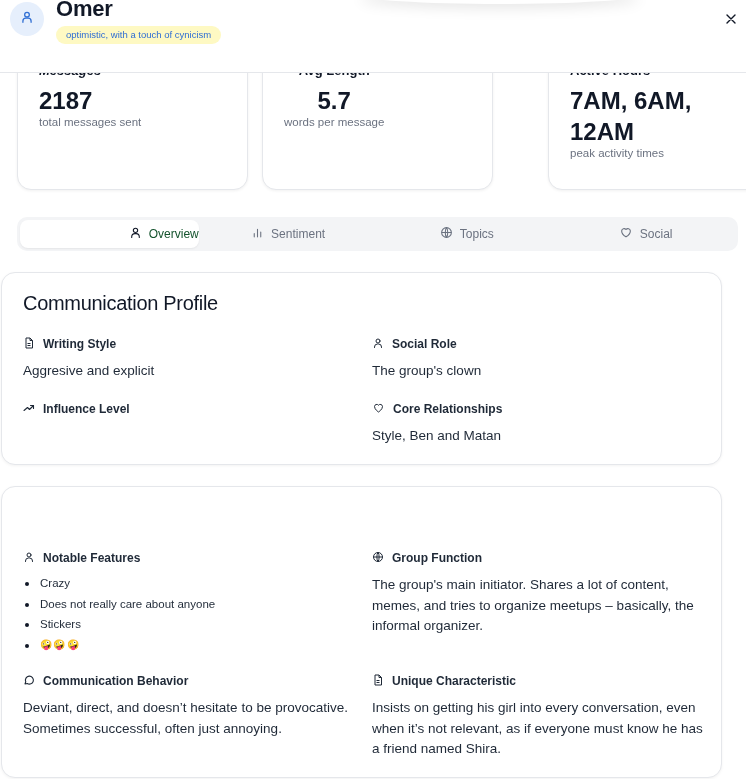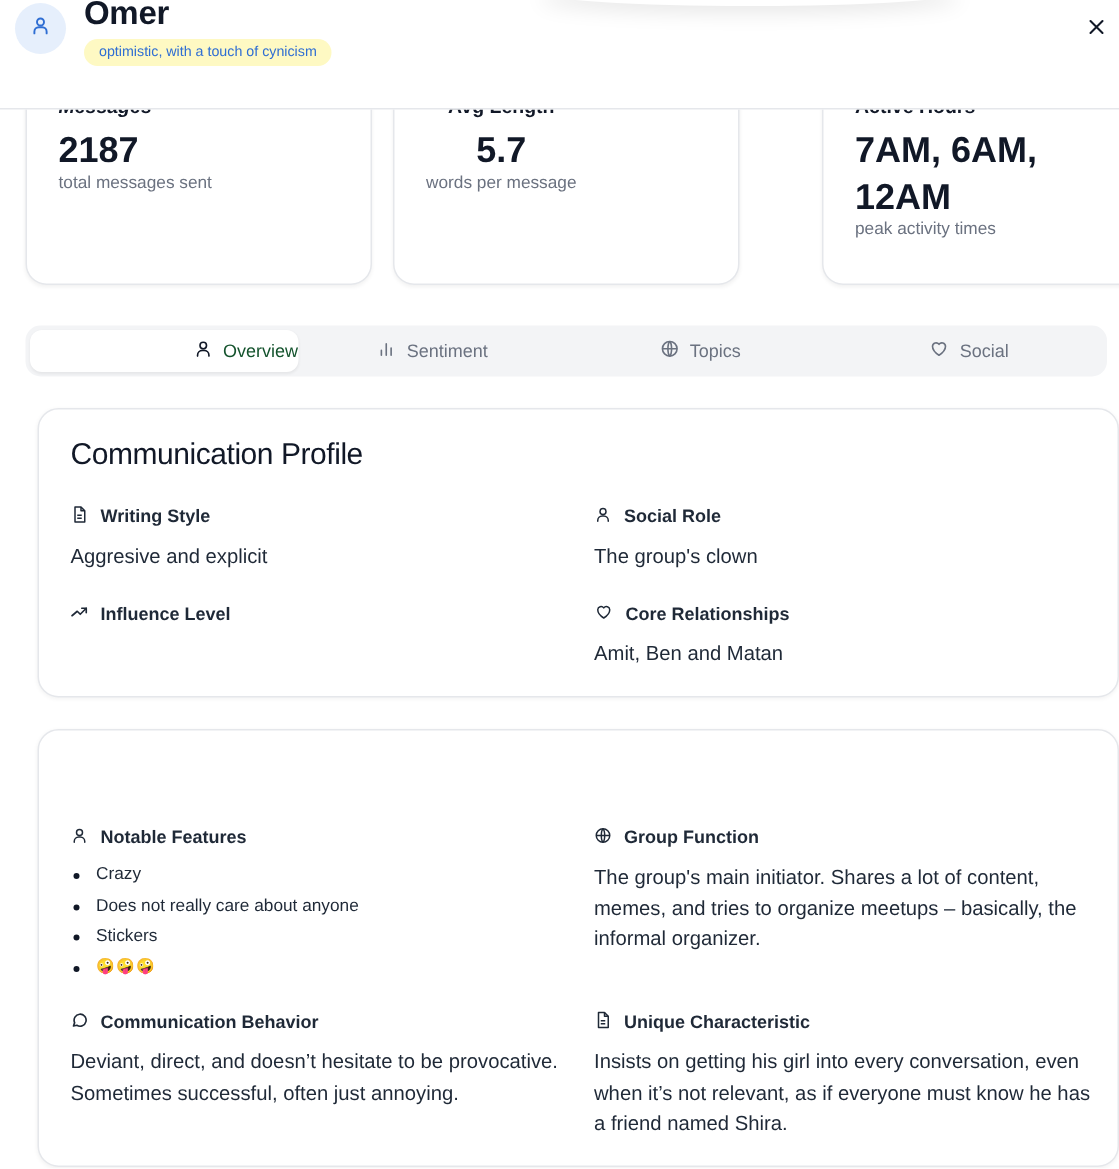"Communication Profile" .panel { left: 25px -> 1px }
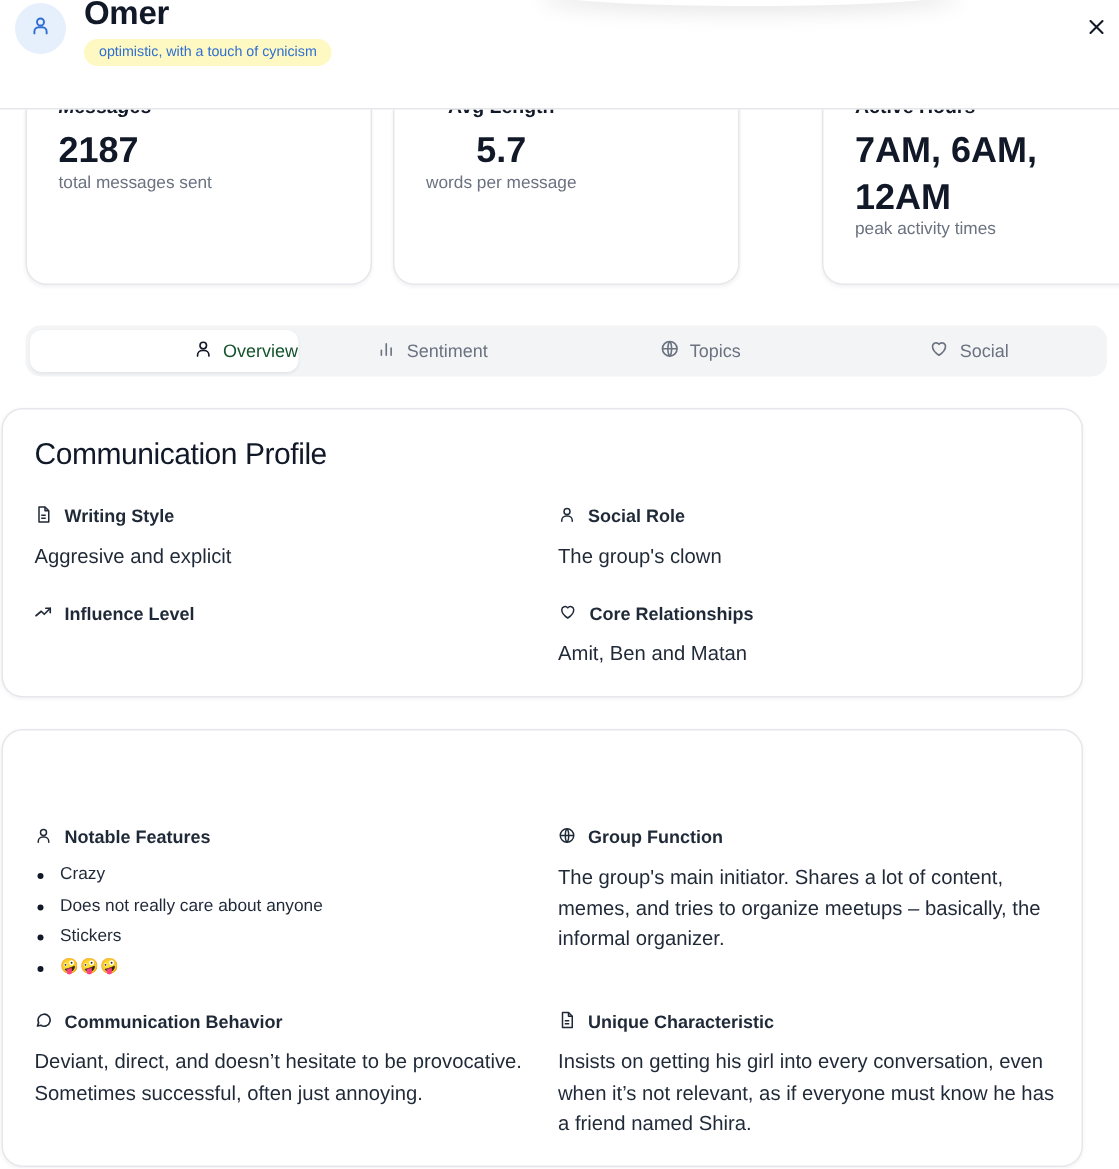"Amit, Ben and Matan" div.field-value { text: Amit -> Style }
